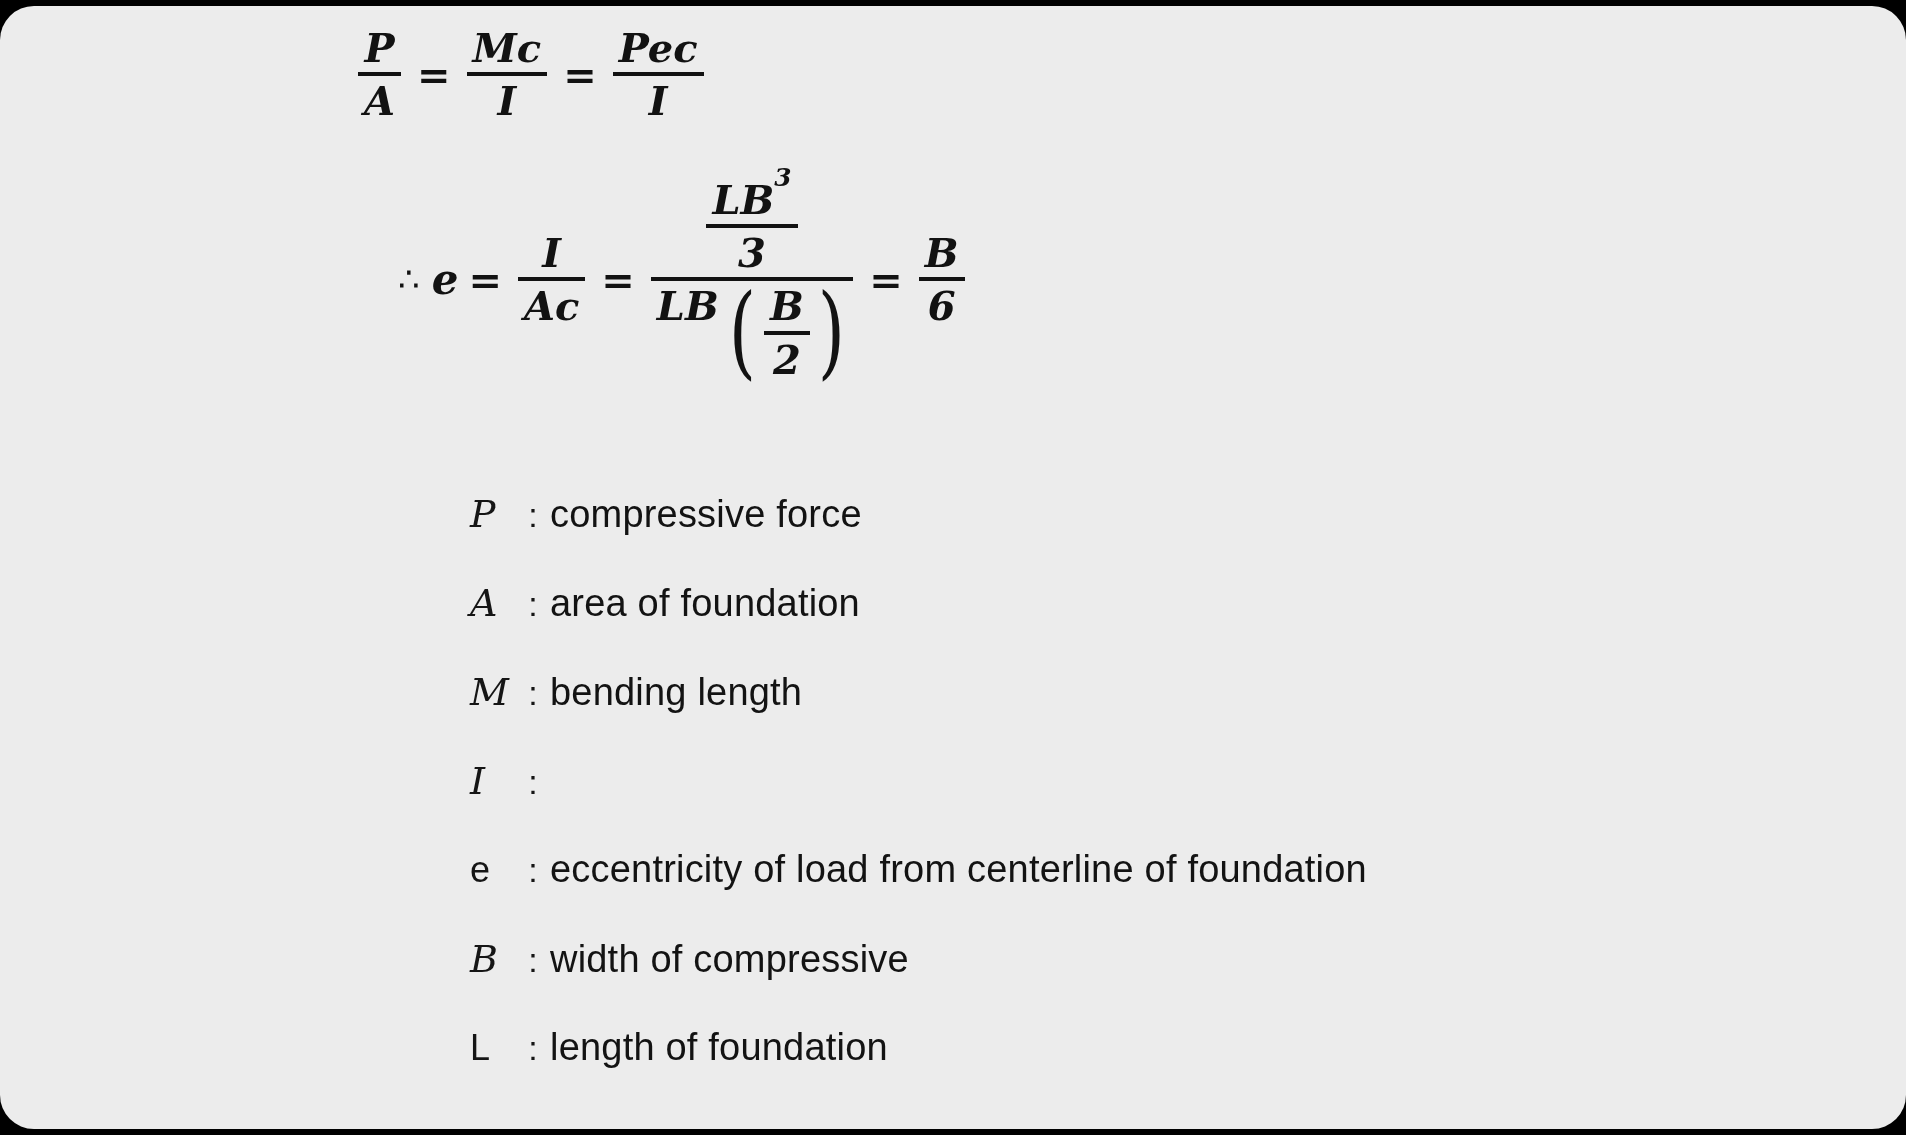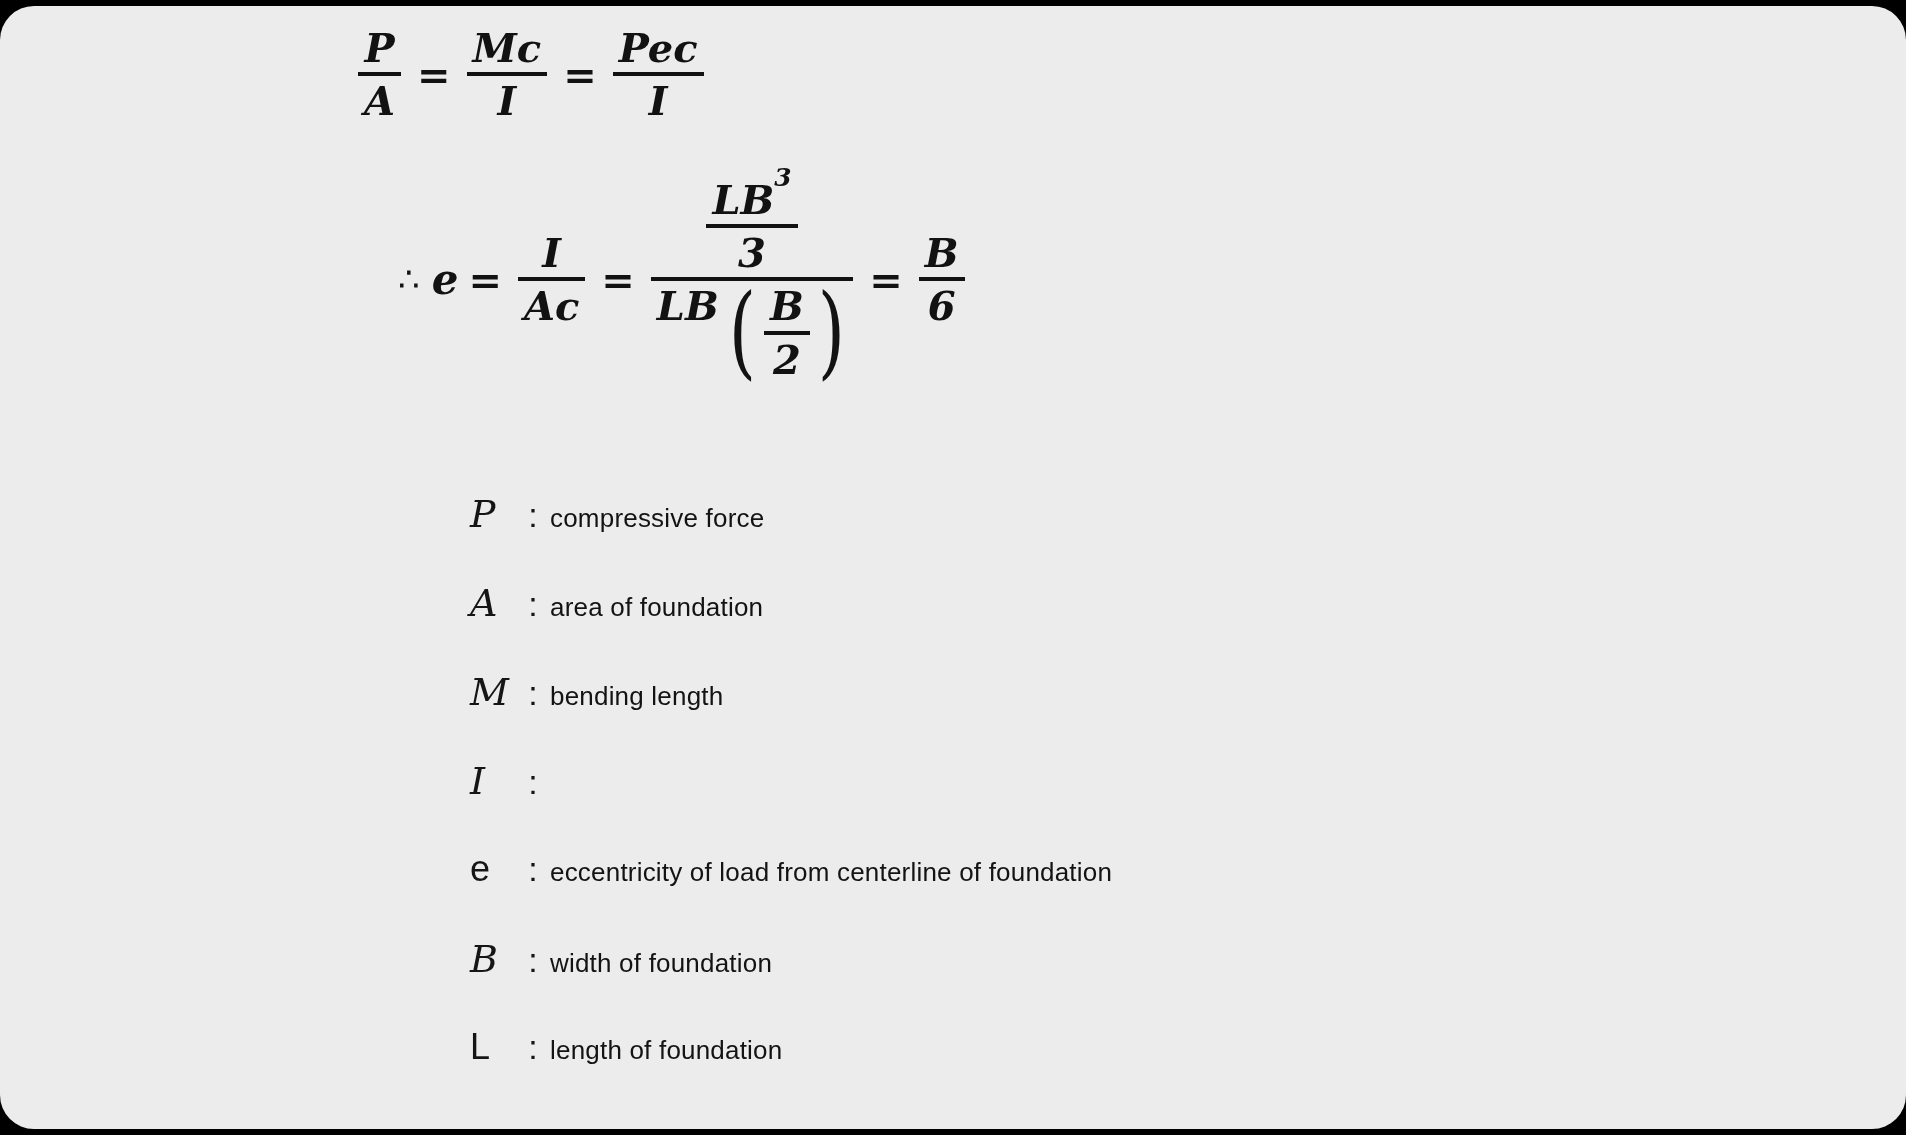"compressive force" .desc { font-size: 26px -> 38px }
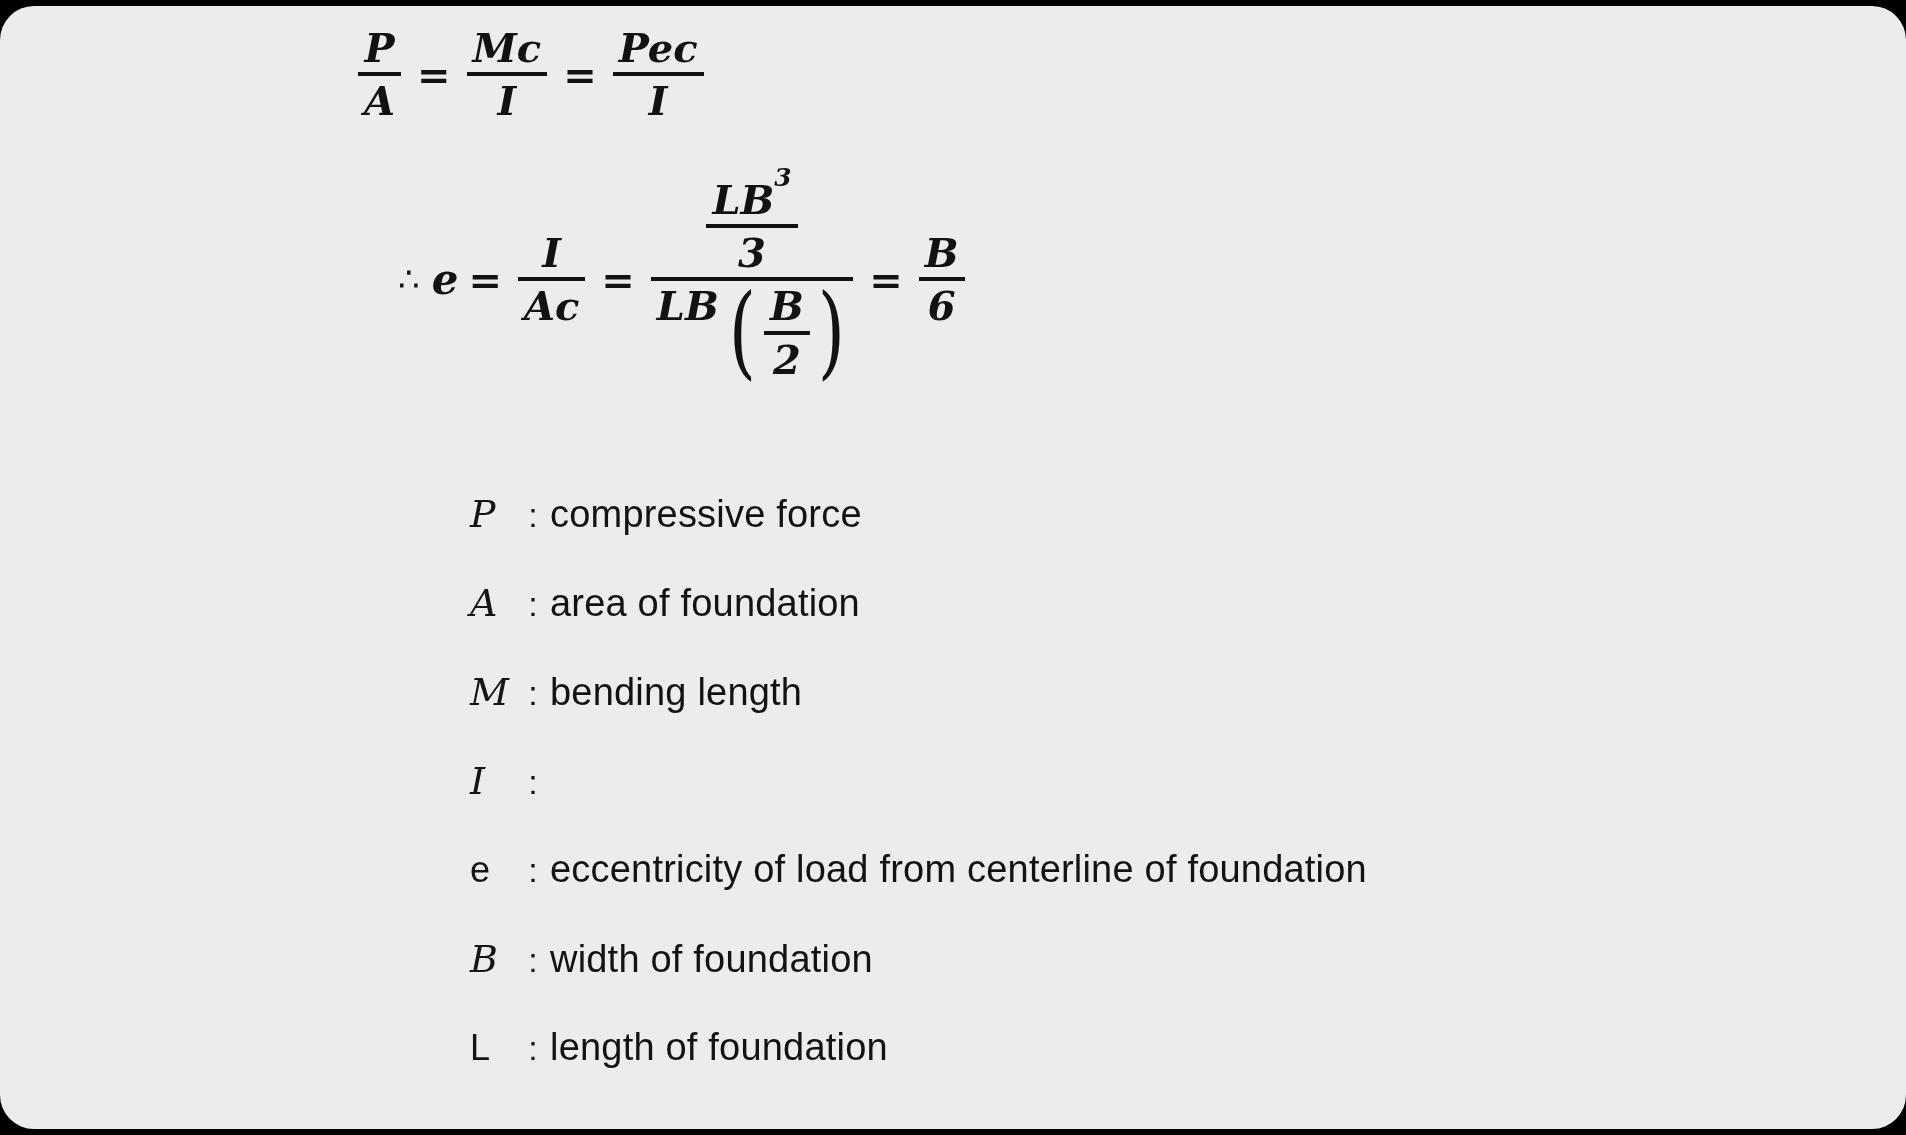"width of foundation" span.desc { text: foundation -> compressive }
